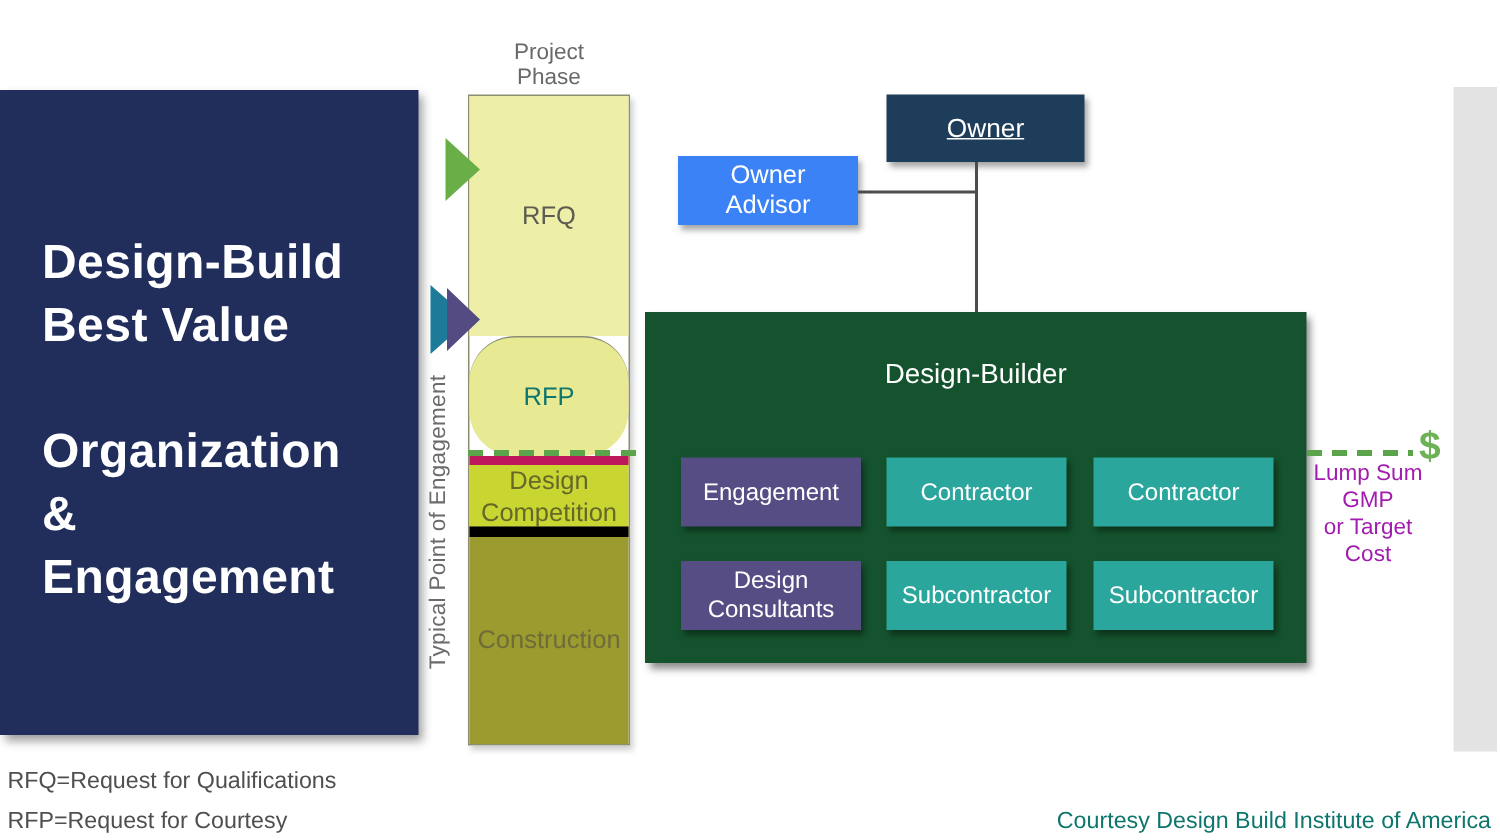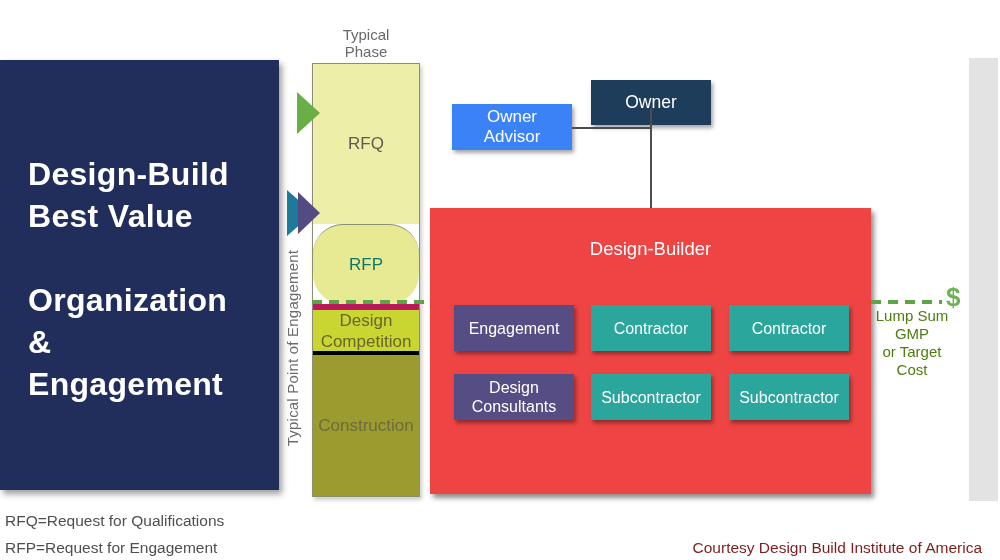"Typical" div { text: Typical -> Project }
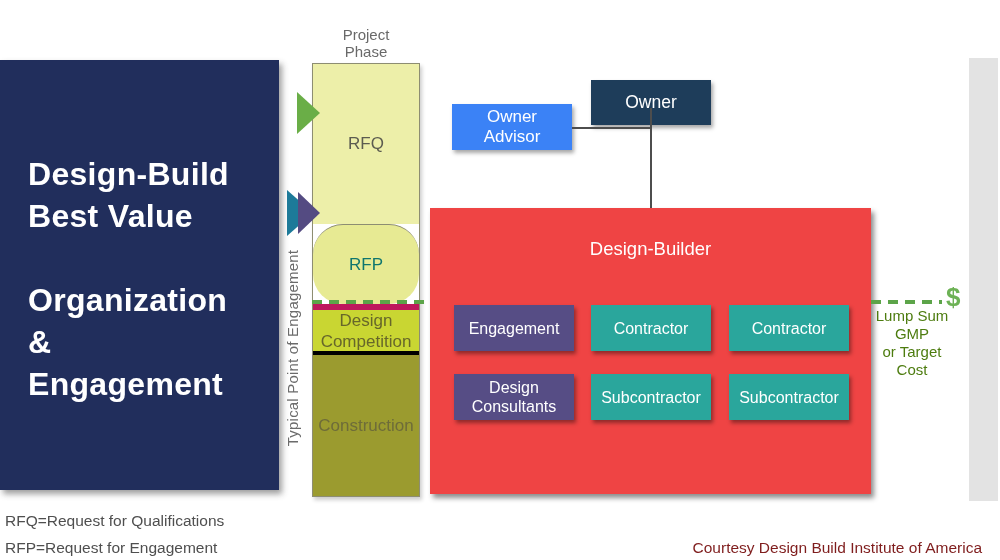"Owner" .owner-box { text-decoration: none -> underline; top: 80px -> 63px; width: 120px -> 132px }
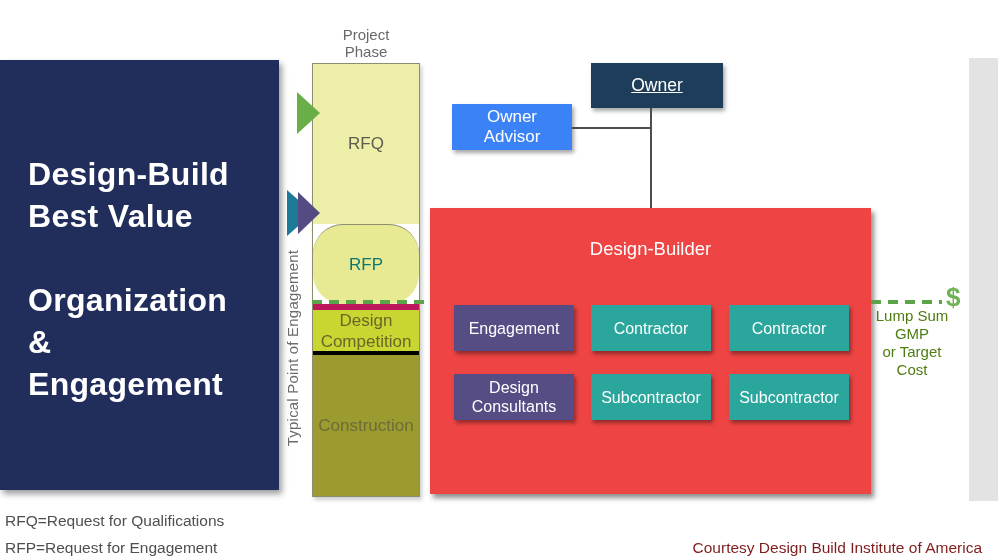"Design-Builder" .design-builder { background: #ef4444 -> #14532d; height: 286px -> 234px }
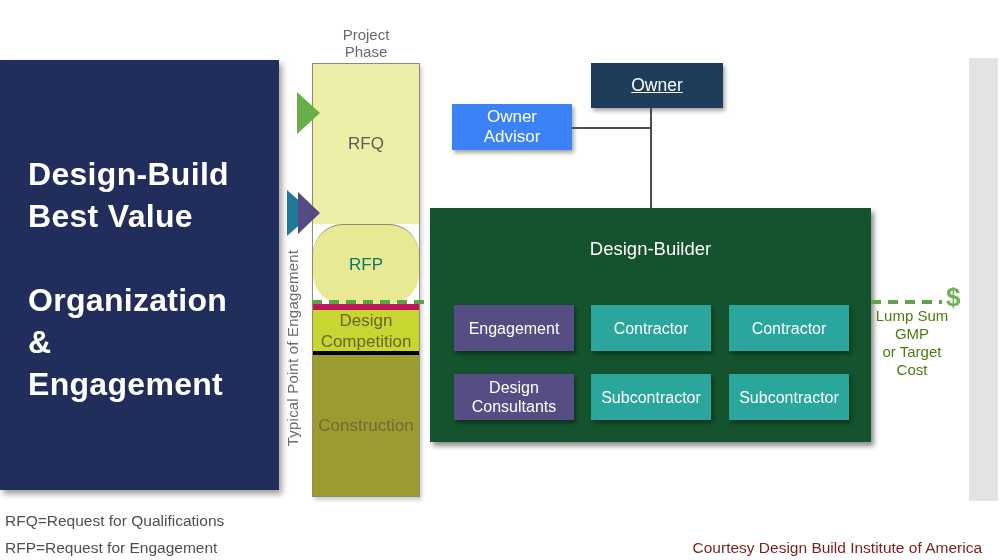"Lump Sum" .lump-label { color: #4d7c0f -> #a21caf }
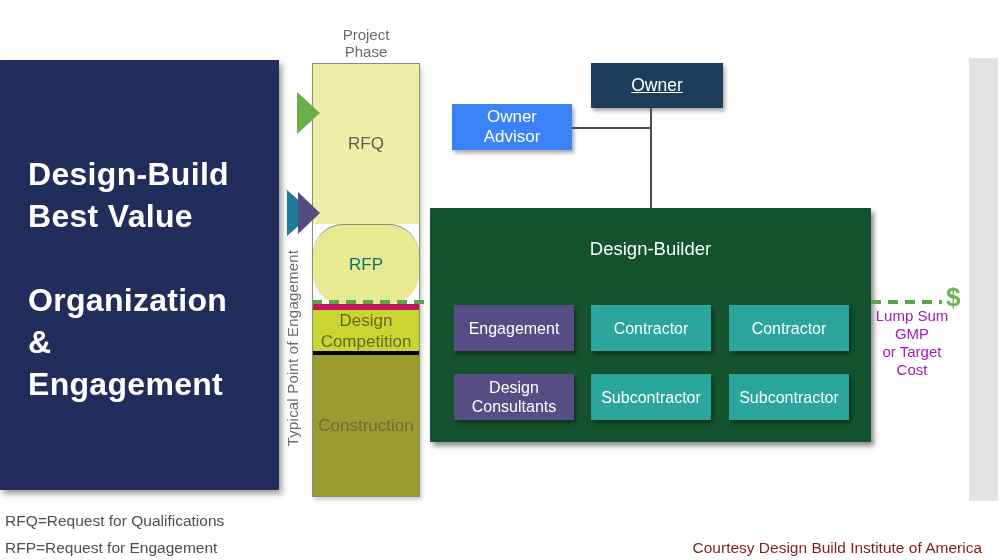"Construction" .seg-con { border-top: 4px solid #000000 -> 7px solid #000000 }
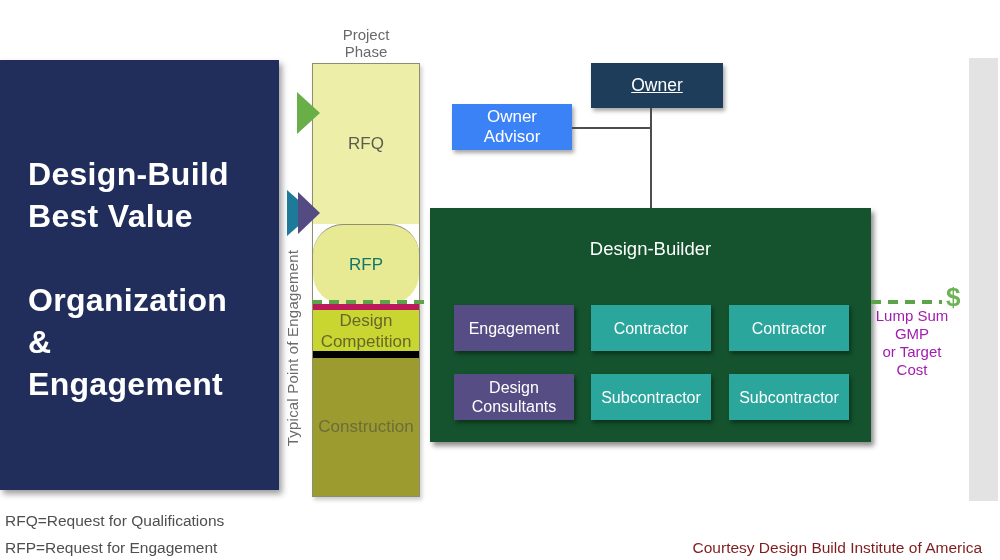"RFP=Request for Engagement" div.footnote { text: Engagement -> Courtesy }
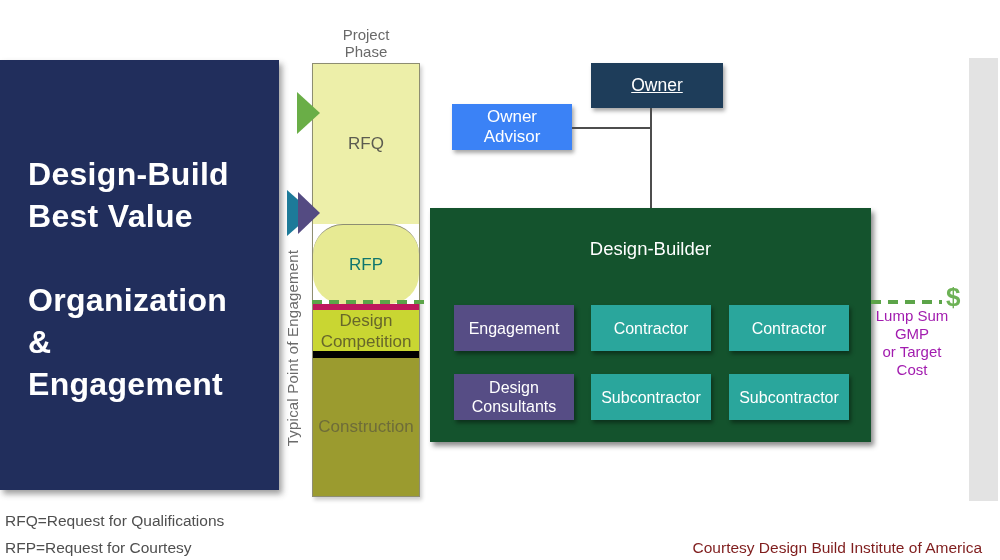"Courtesy Design Build Institute of" .credit { color: #7f1d1d -> #0f766e; right: 18px -> 6px }
